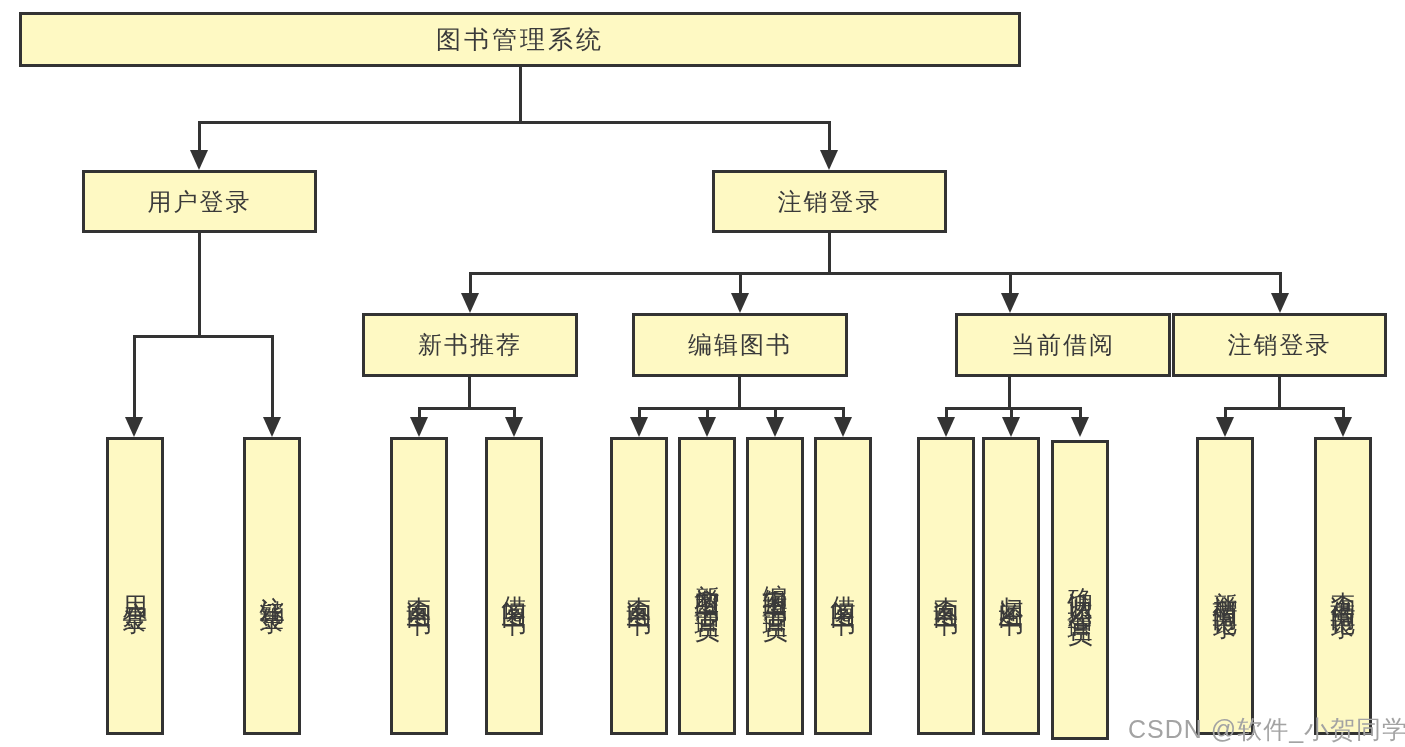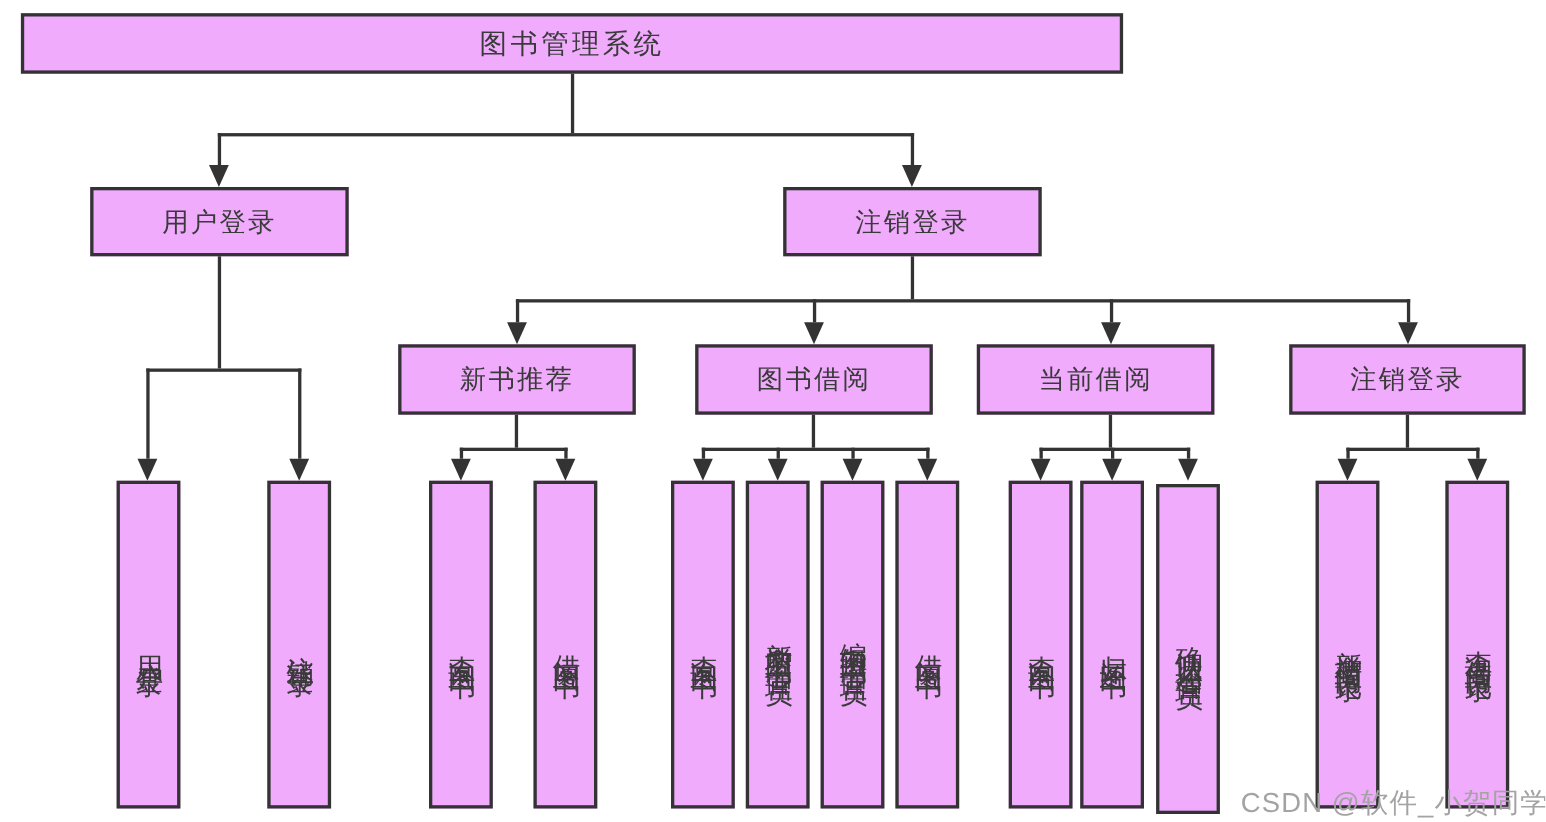"图书管理系统" .box { background: #f0abfc -> #fef9c3 }
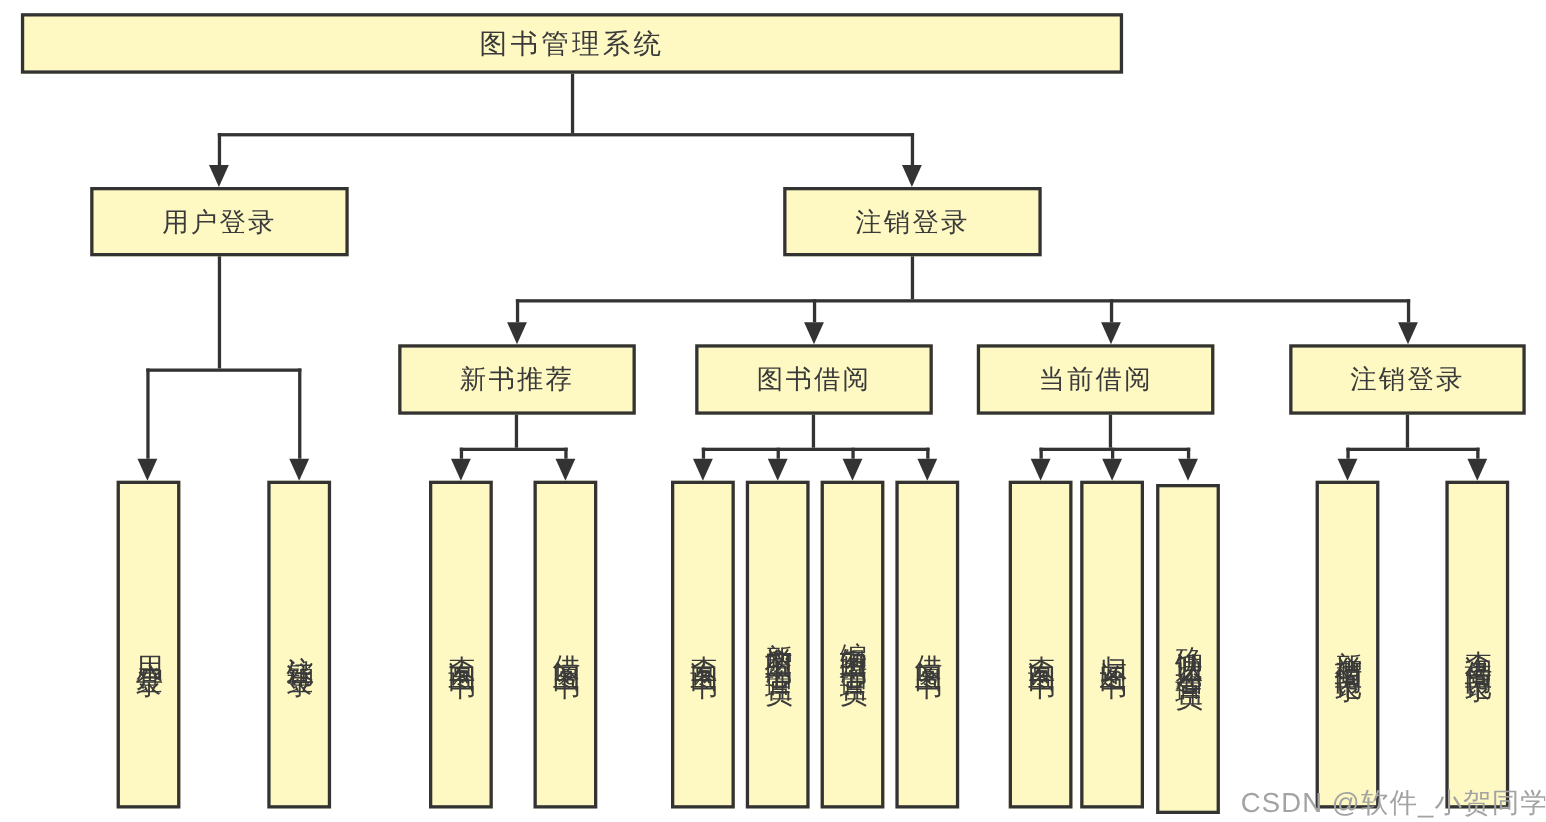"图书借阅" div.box { text: 图书借阅 -> 编辑图书 }
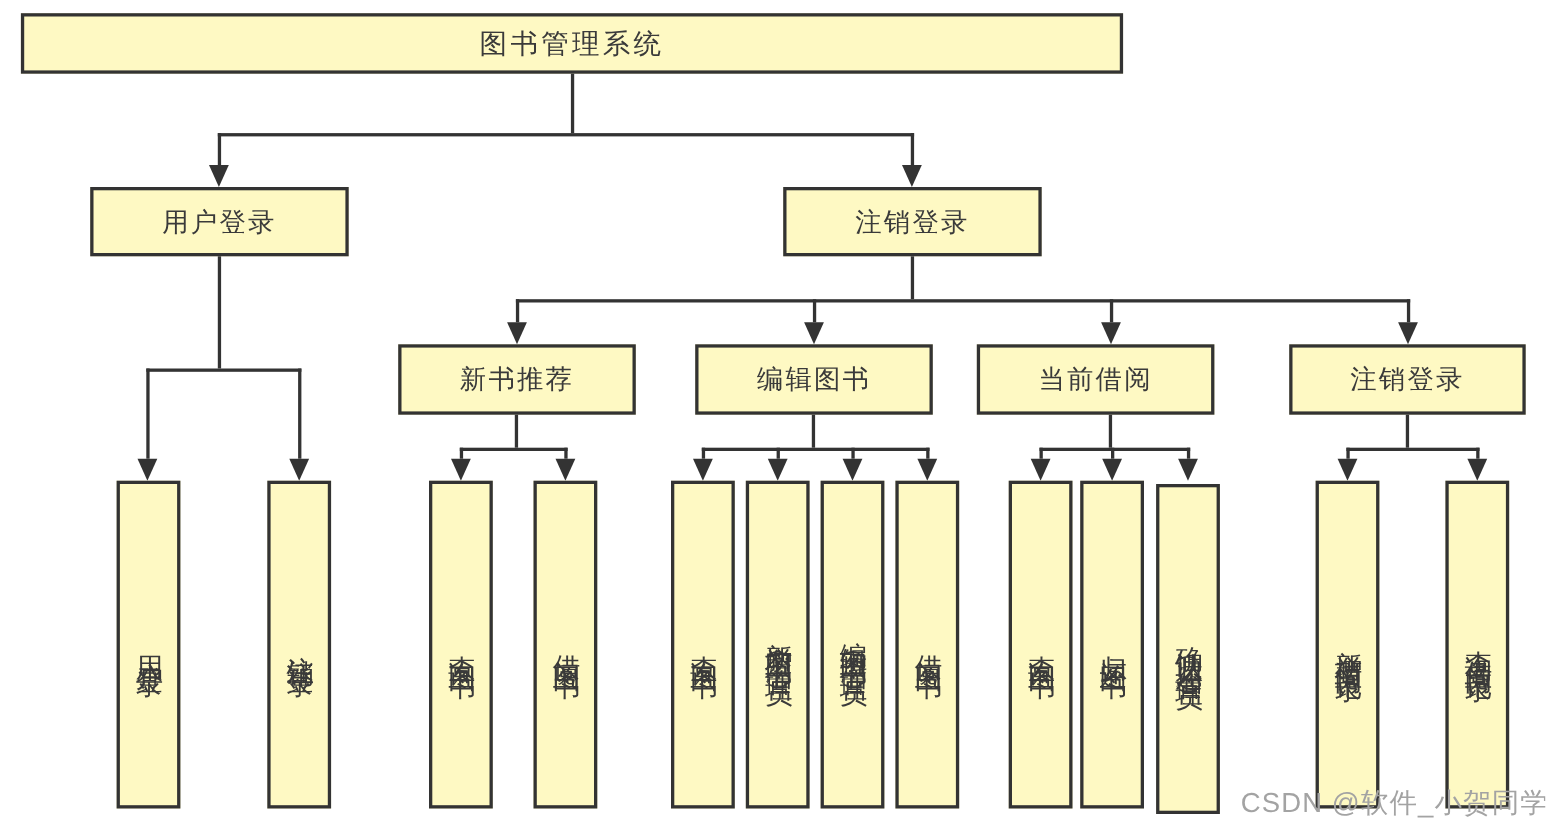"当前借阅" div.box { left: 888px -> 955px }
